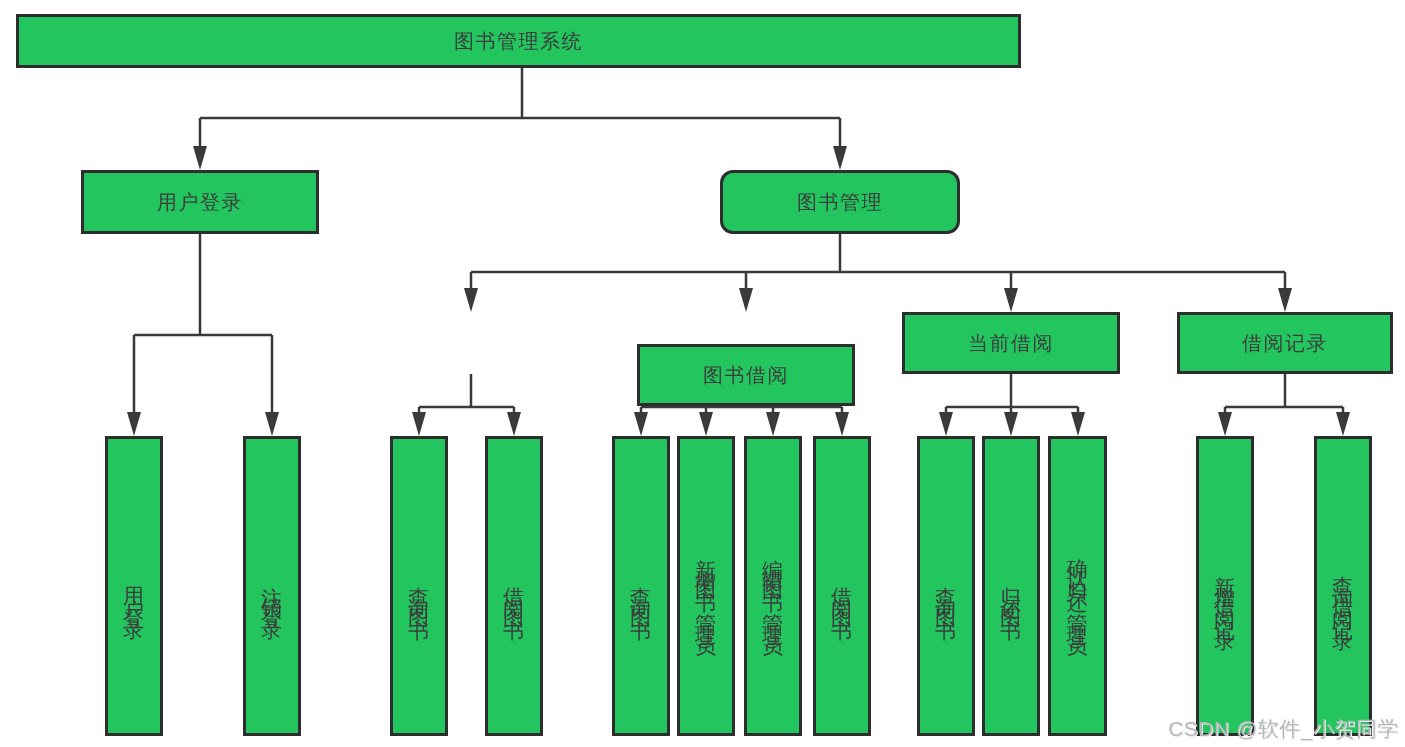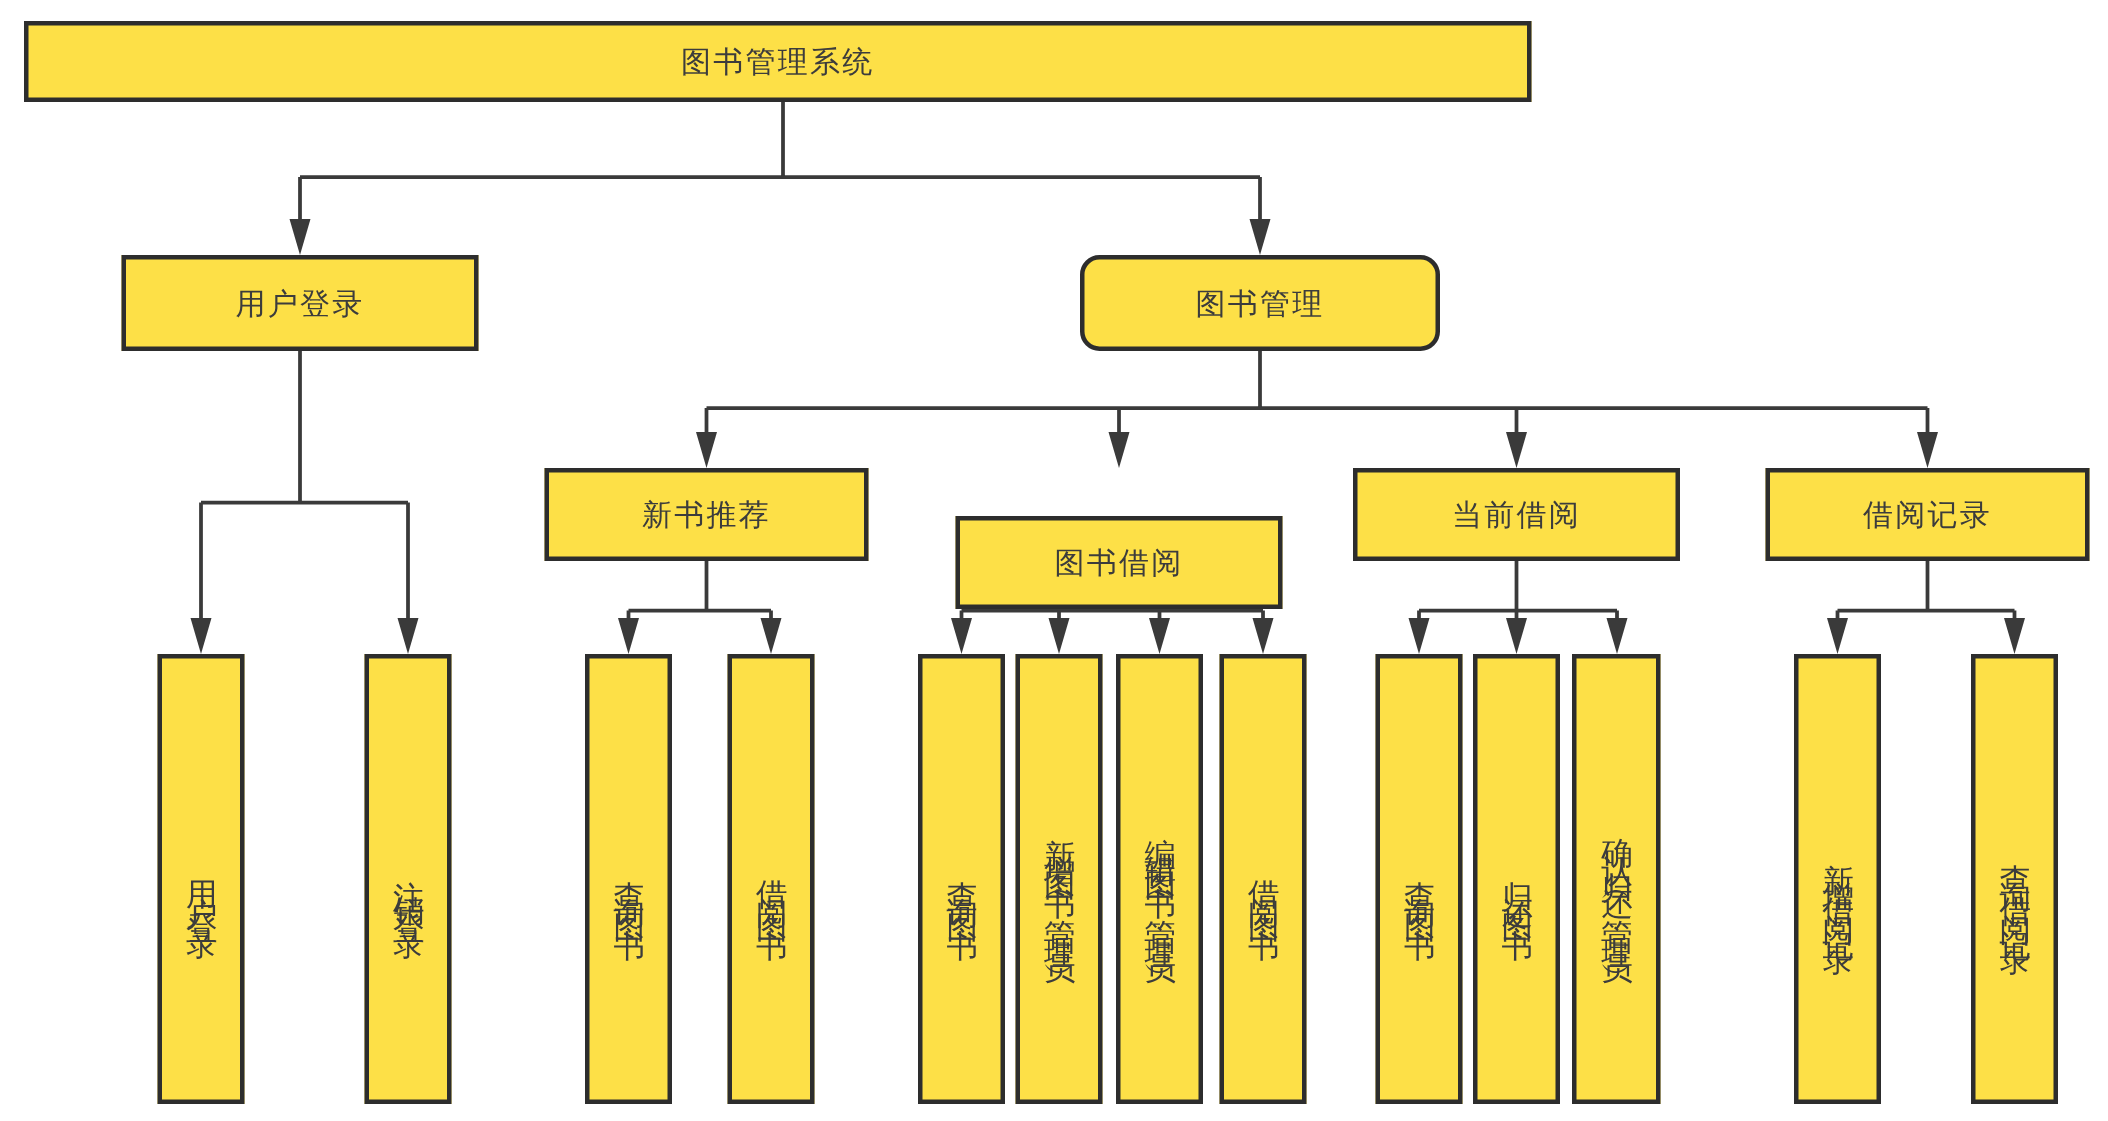"图书管理系统" .box { background: #fde047 -> #22c55e }
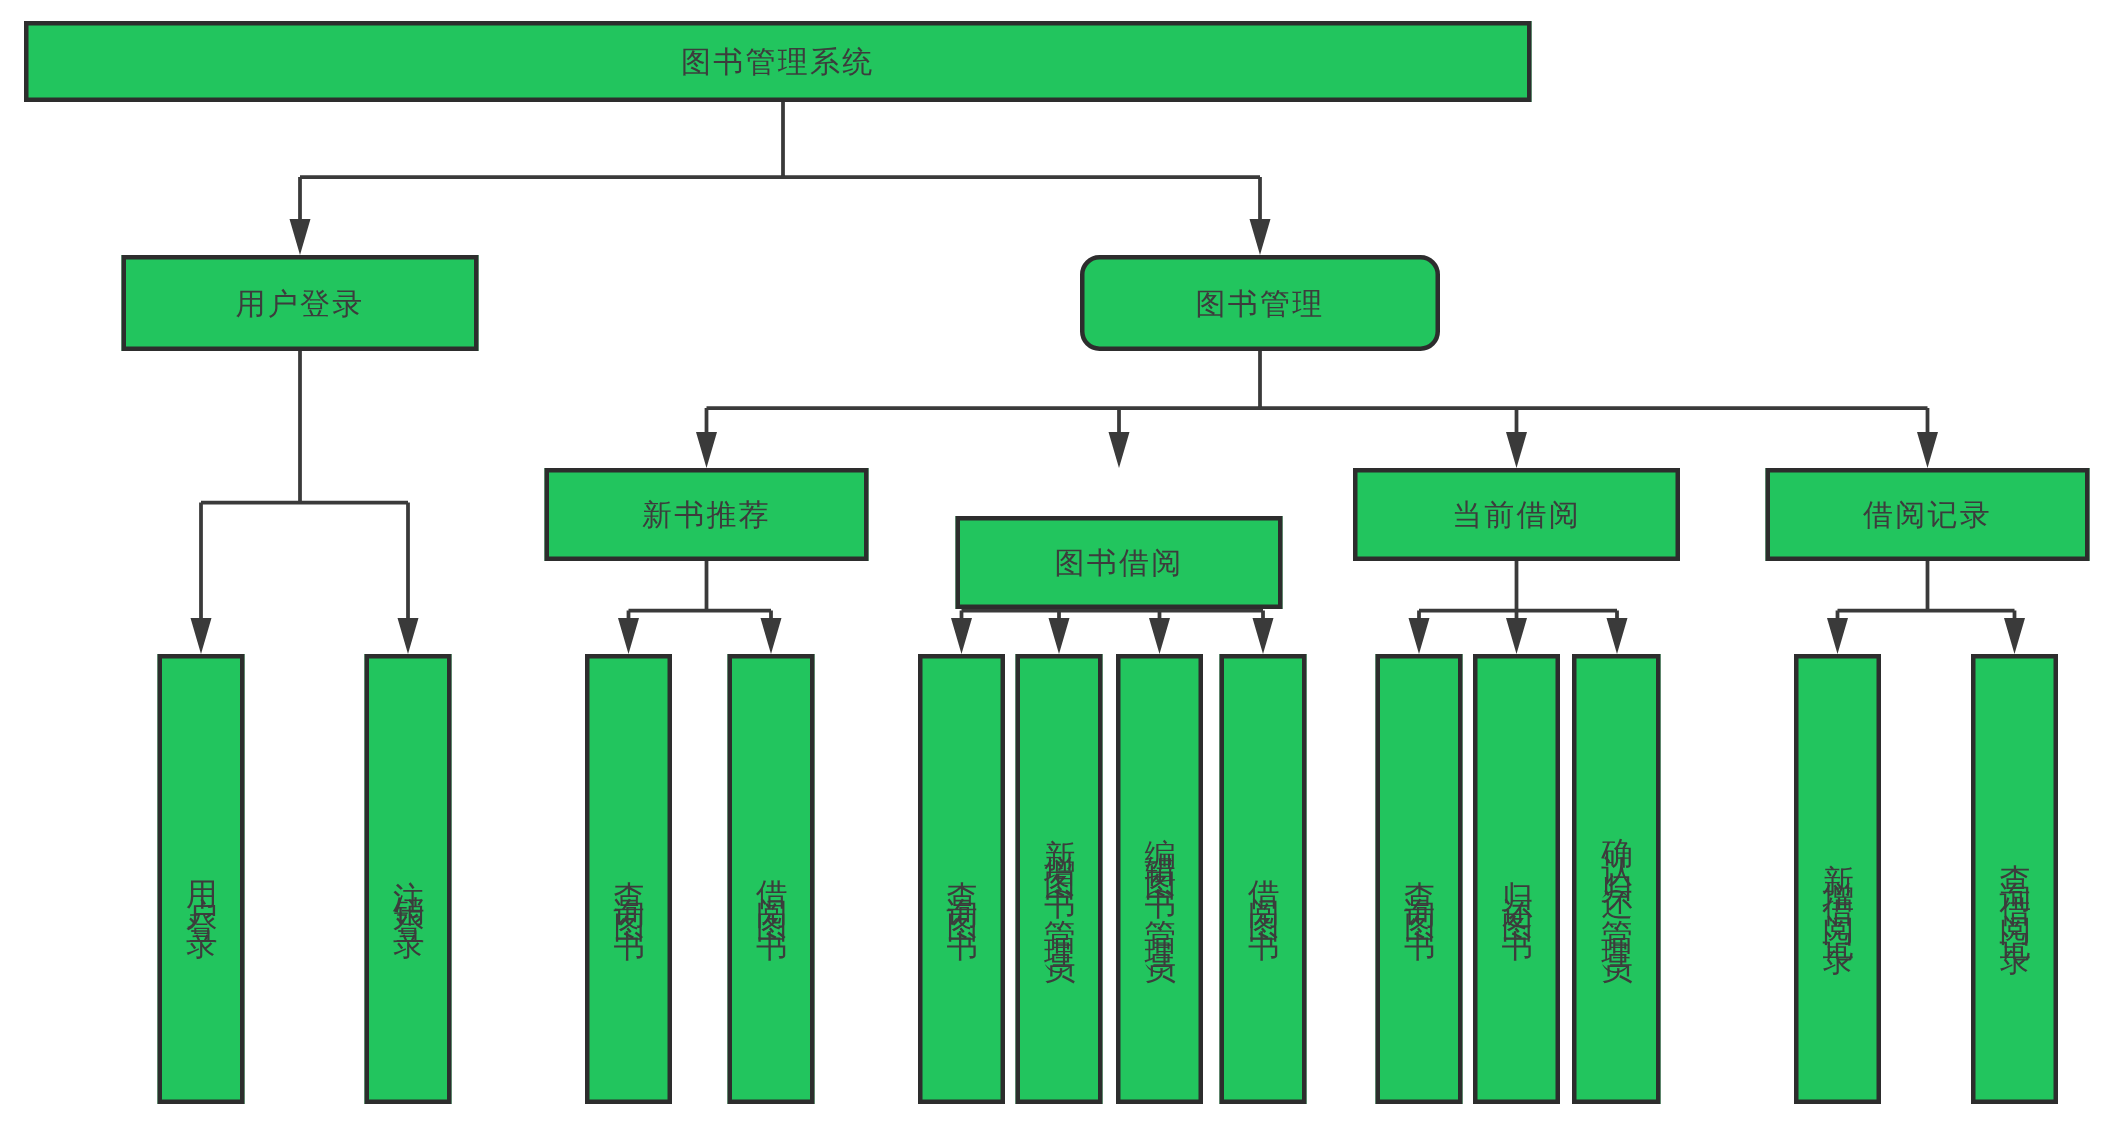"新书推荐" div.box { html: <div> <span>新书推荐</span> </div> -> none }
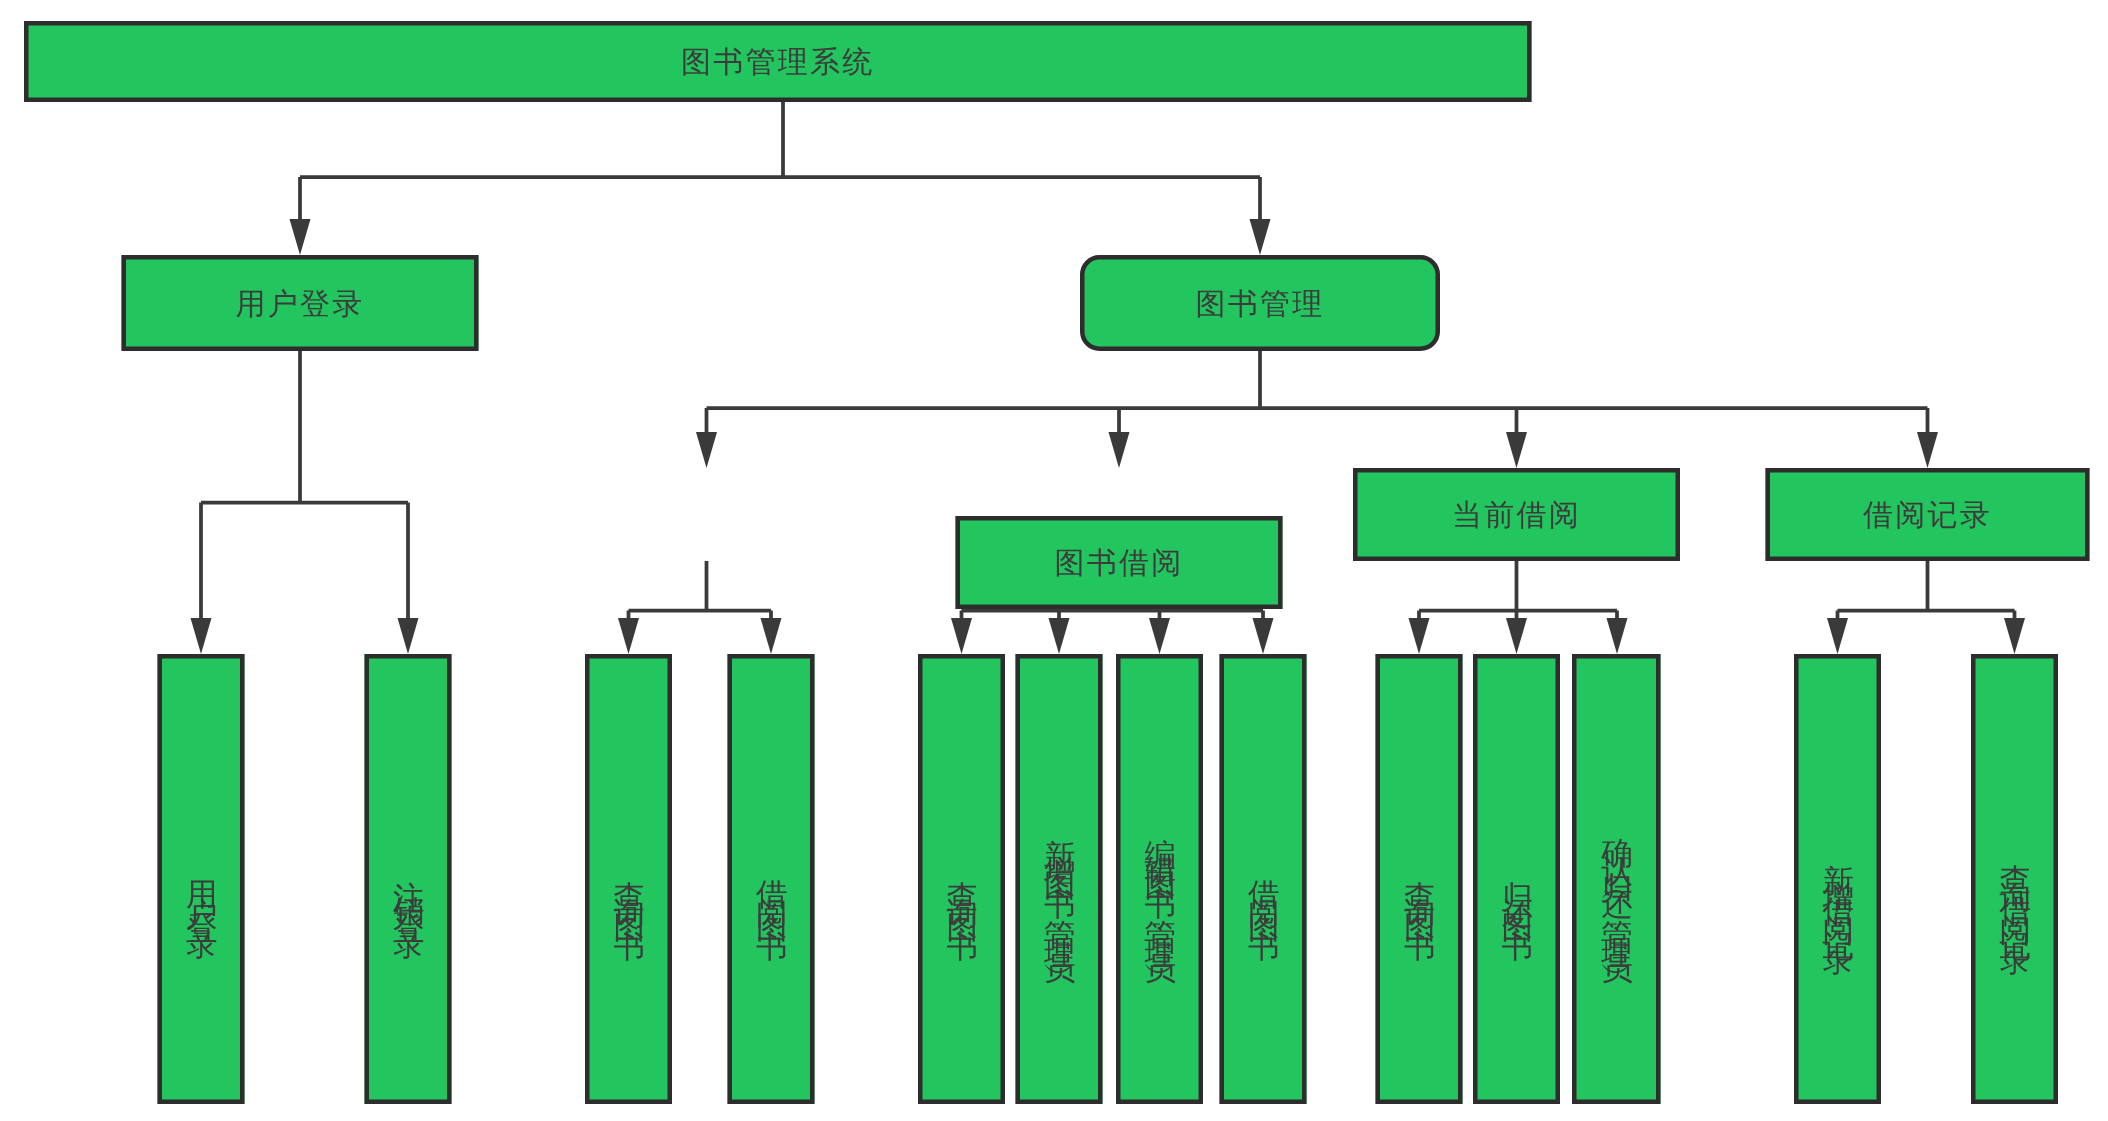"CSDN @软件_小贺同学" div.watermark { html: none -> <div>CSDN @软件_小贺同学</div> }
